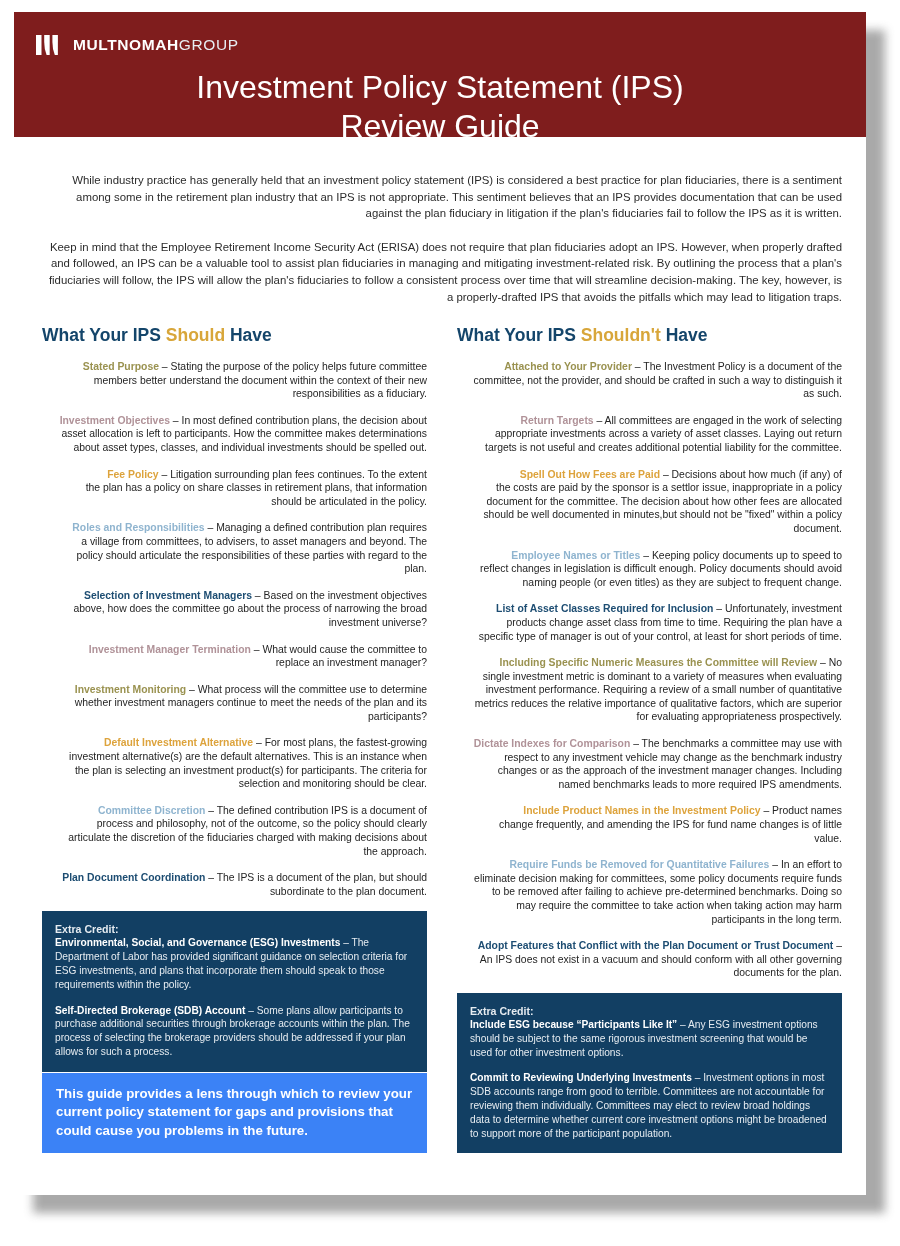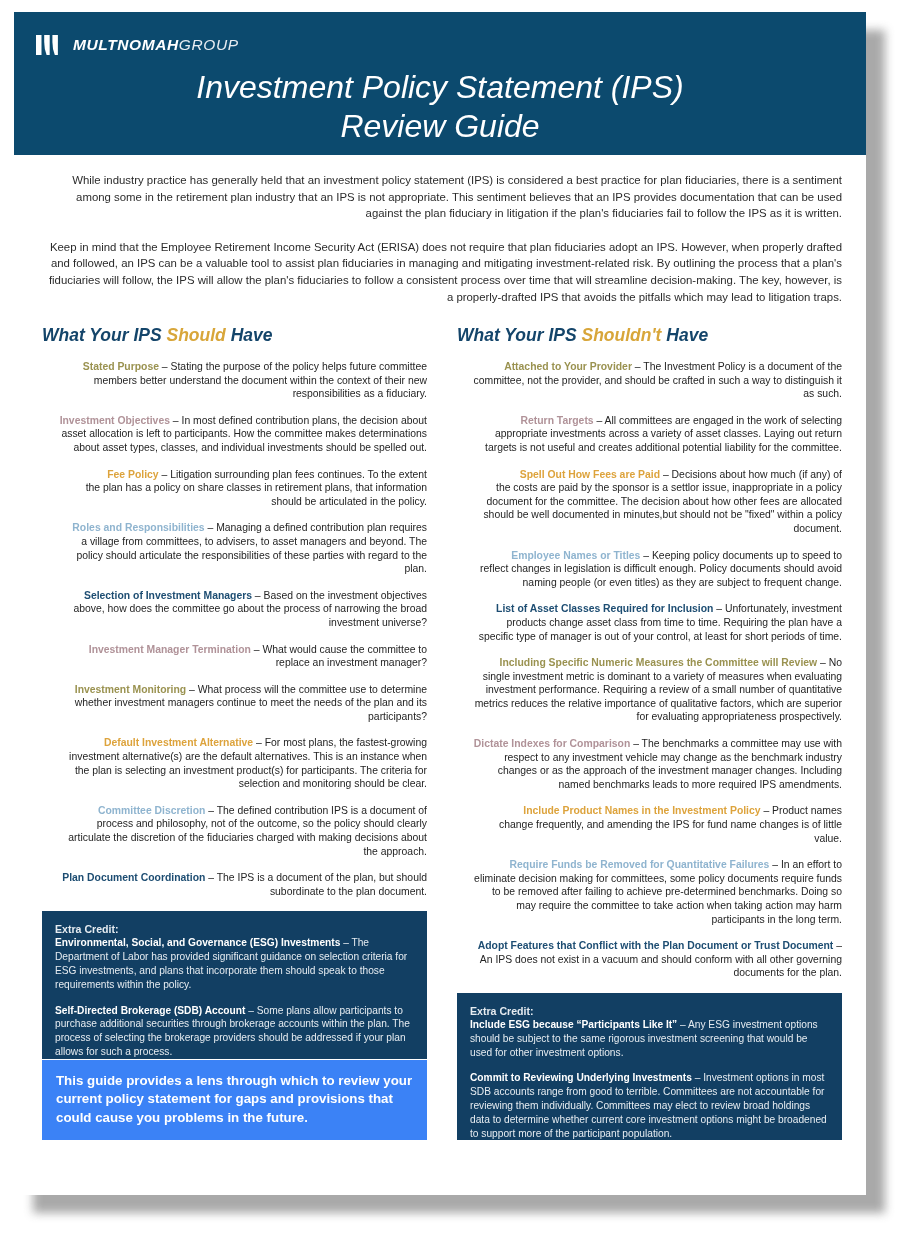"MULTNOMAHGROUP" #header { background: #0c4a6e -> #7f1d1d; font-style: italic -> none; height: 143px -> 125px }
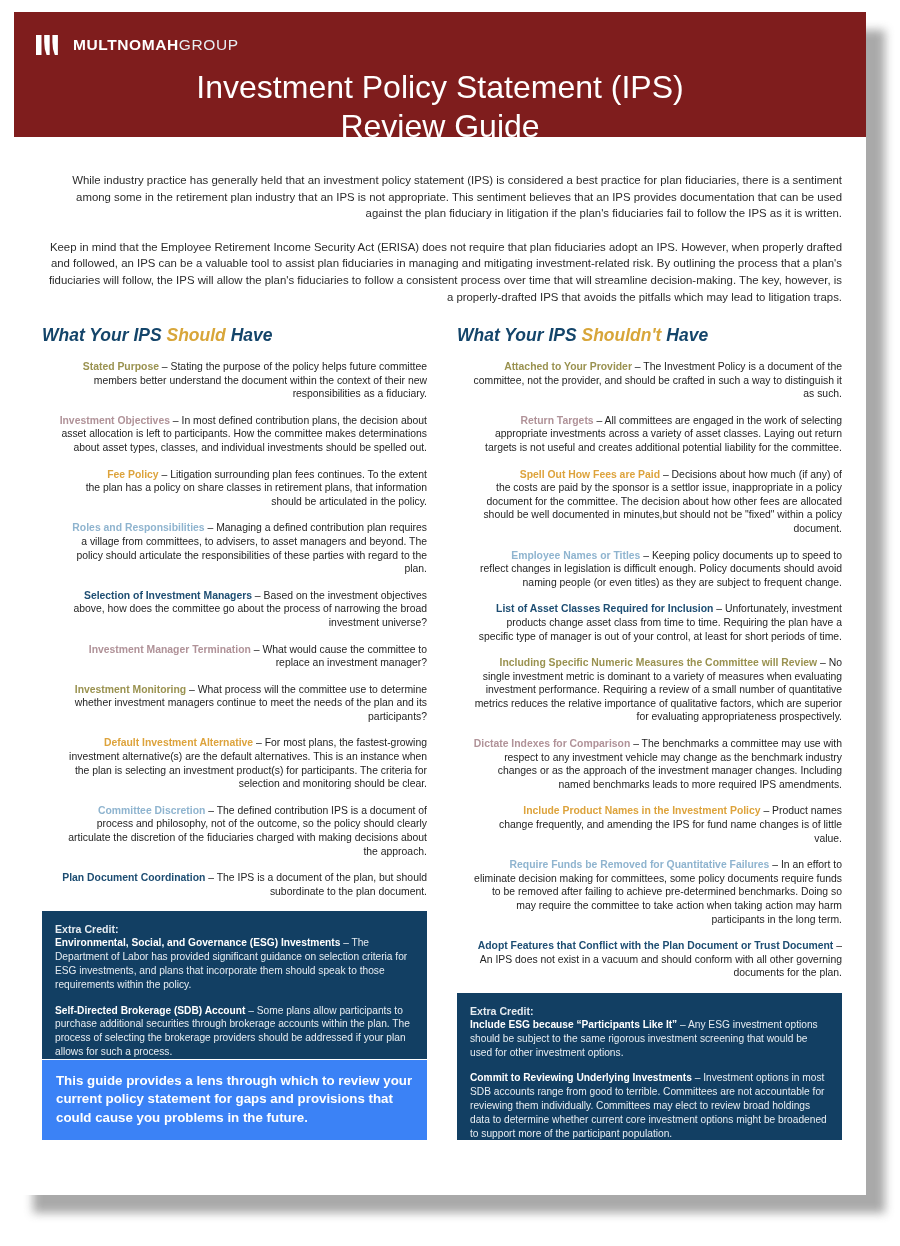"What Your IPS Should Have" .col-head { font-style: italic -> none }
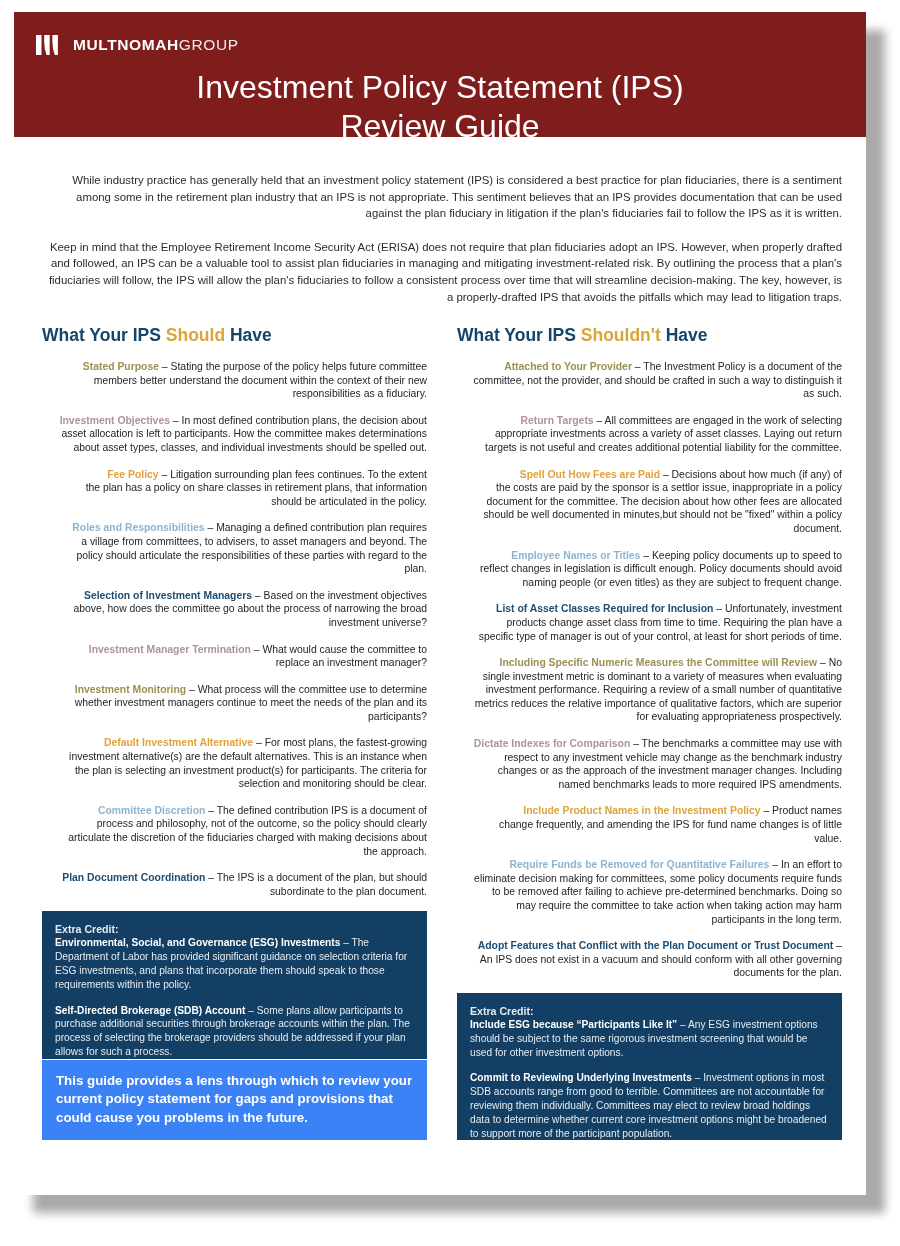"Extra Credit:" .ec-box { padding: 11px 13px 0 13px -> 11px 13px 13px 13px }
